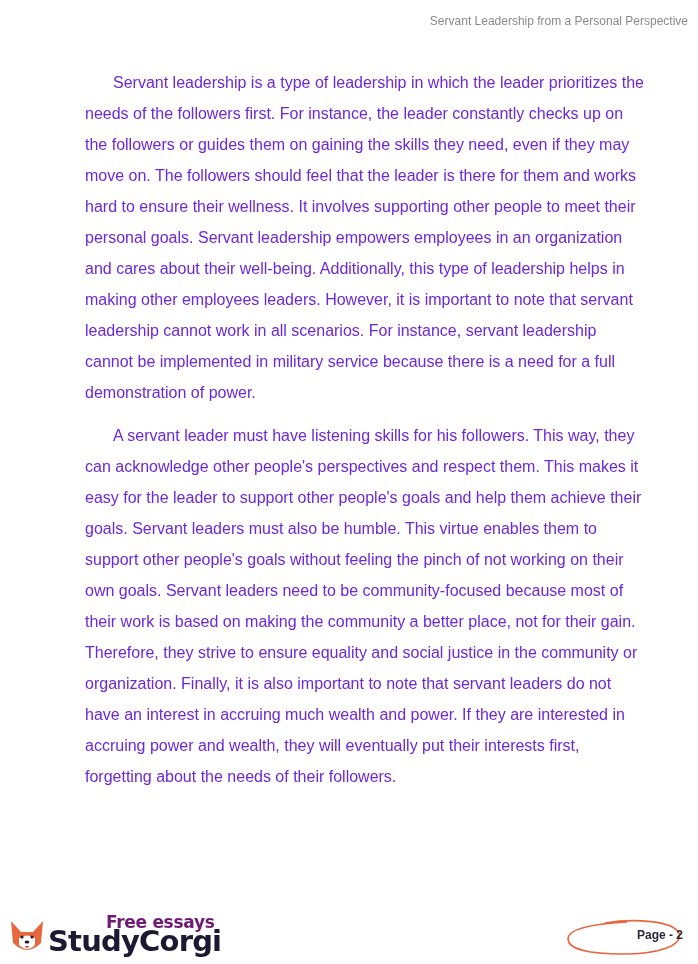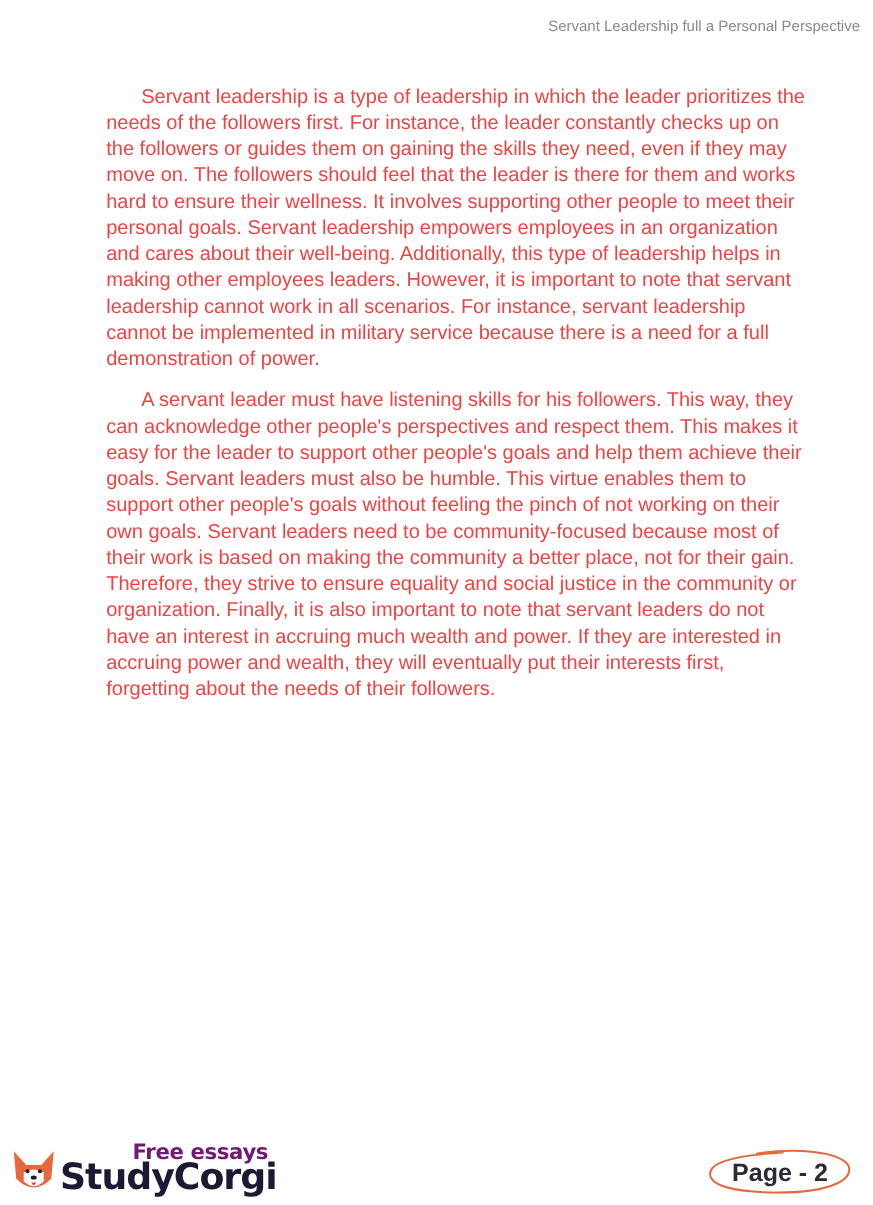"Servant Leadership full a Personal" div { text: full -> from }
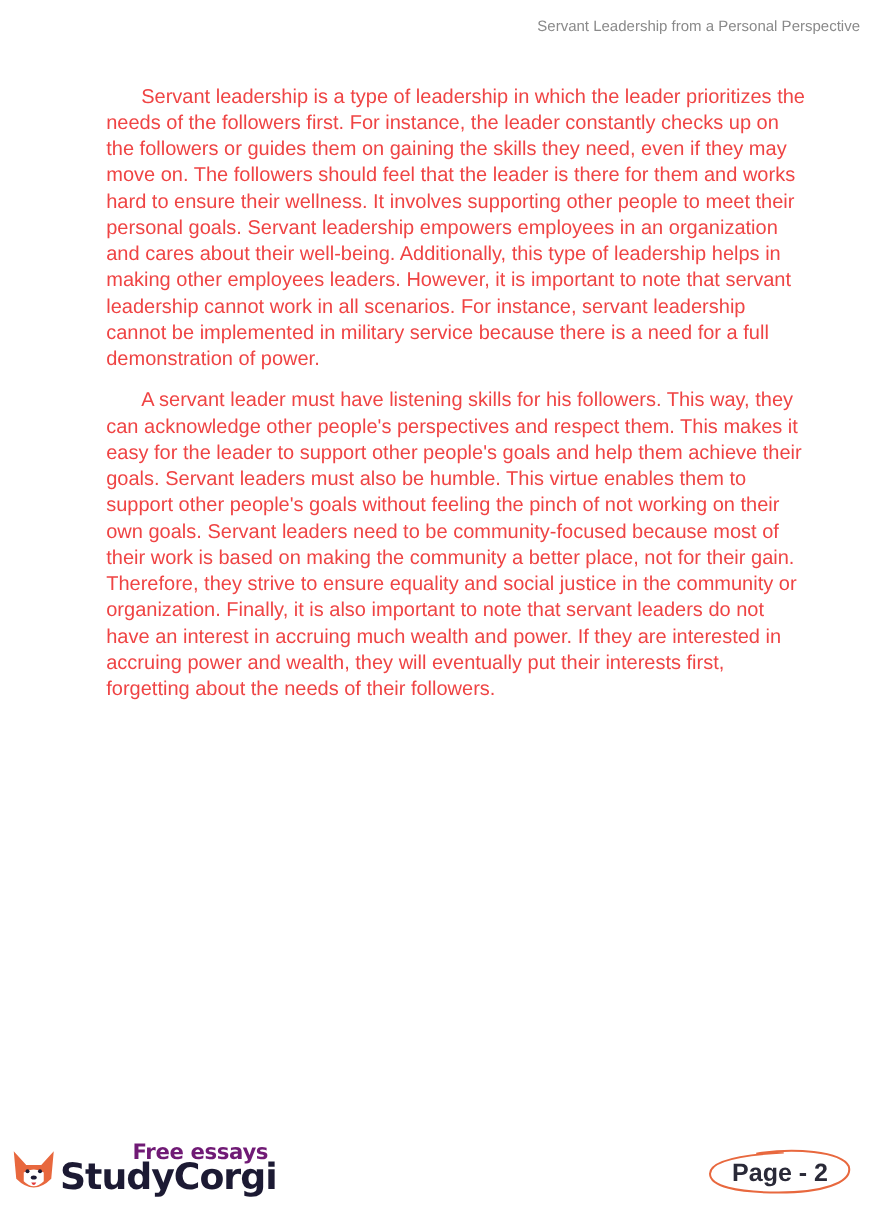"Servant leadership is a type" .content { color: #ef4444 -> #6d28d9; line-height: 21px -> 31px }
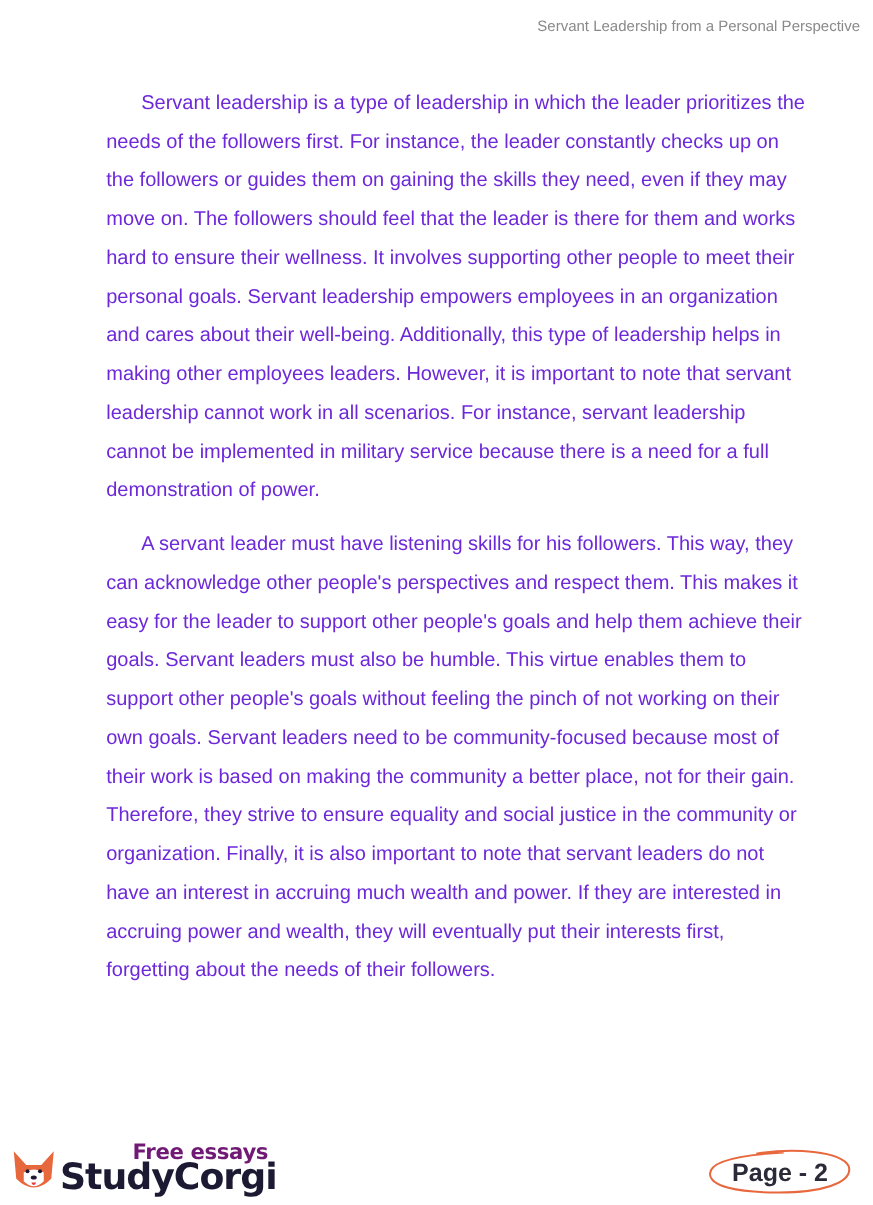"Page - 2" .pagebadge span { font-size: 20px -> 12px; text-align: center -> right }
